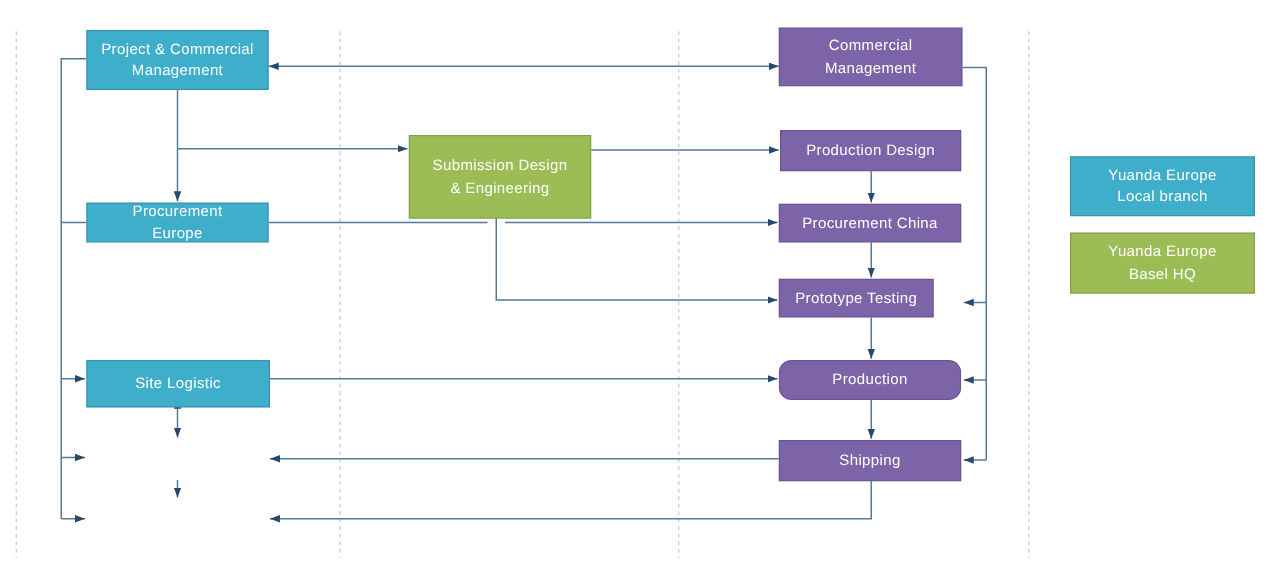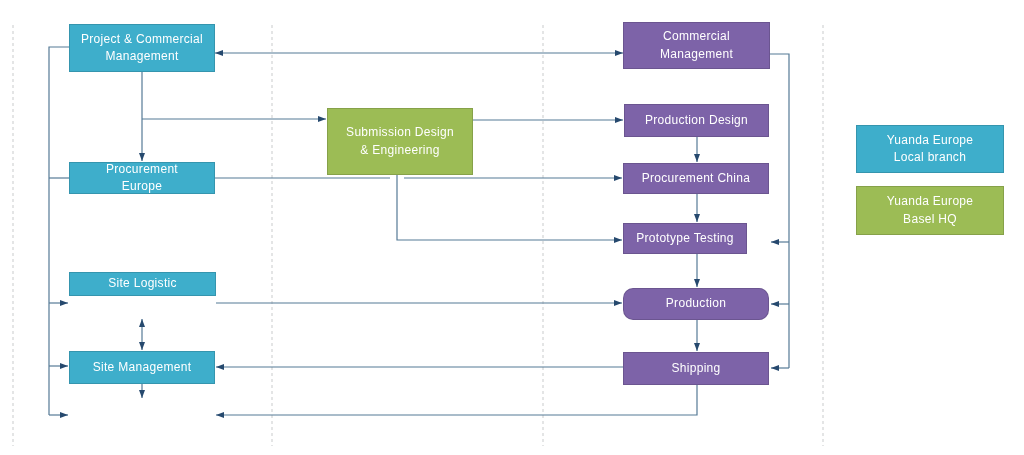"Site Logistic" #n-site-log { height: 24px -> 38px; top: 272px -> 288px }
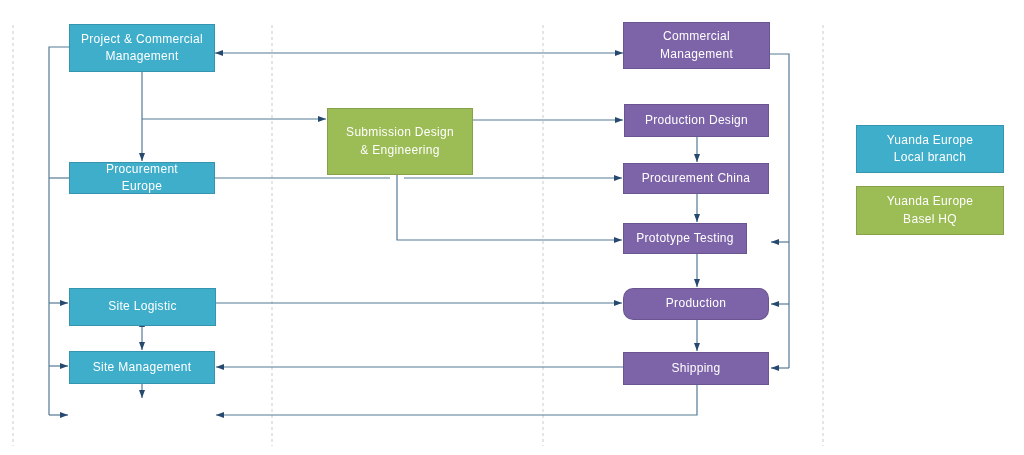"Site Management" div.node { html: <div>Site Management</div> -> none }
